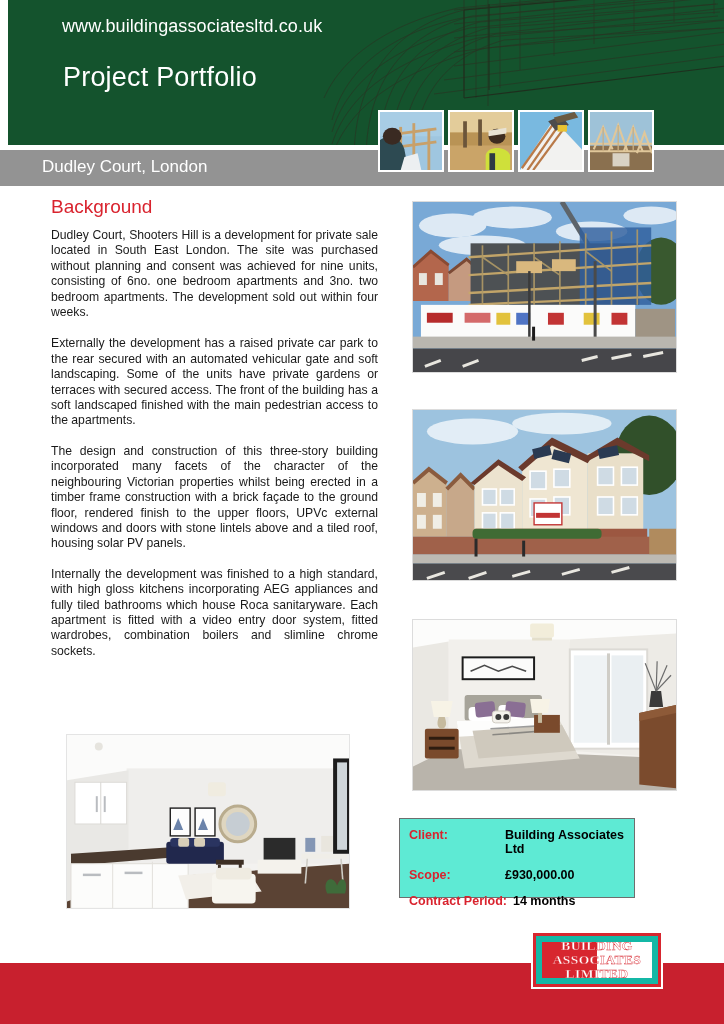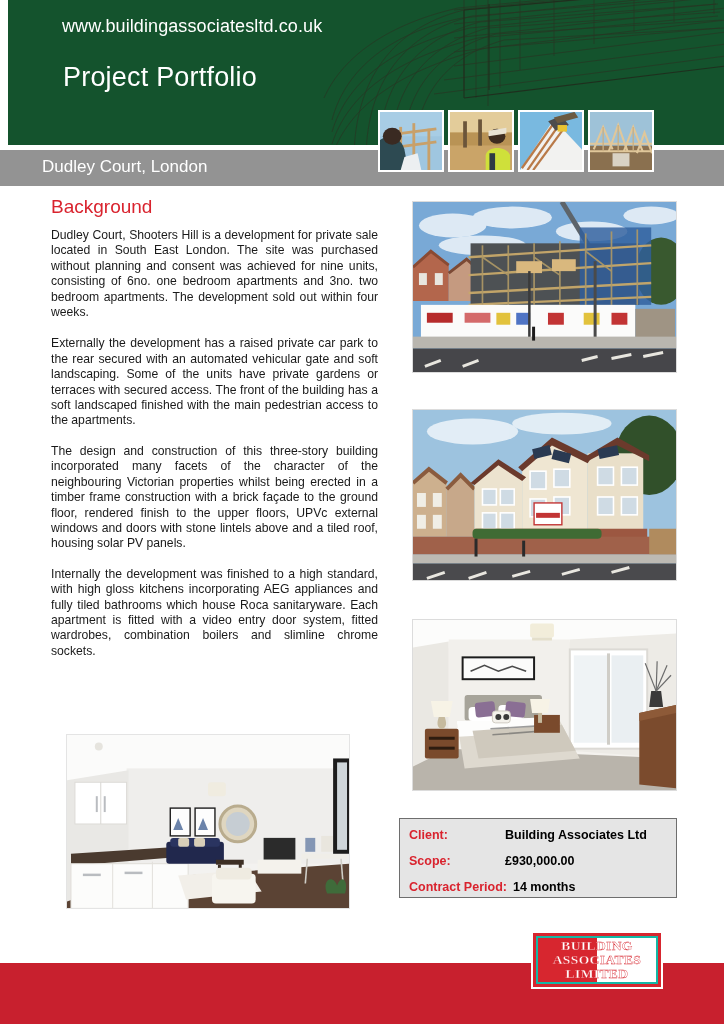"Client:" .info-box { background: #e5e5e5 -> #5eead4; width: 278px -> 236px }
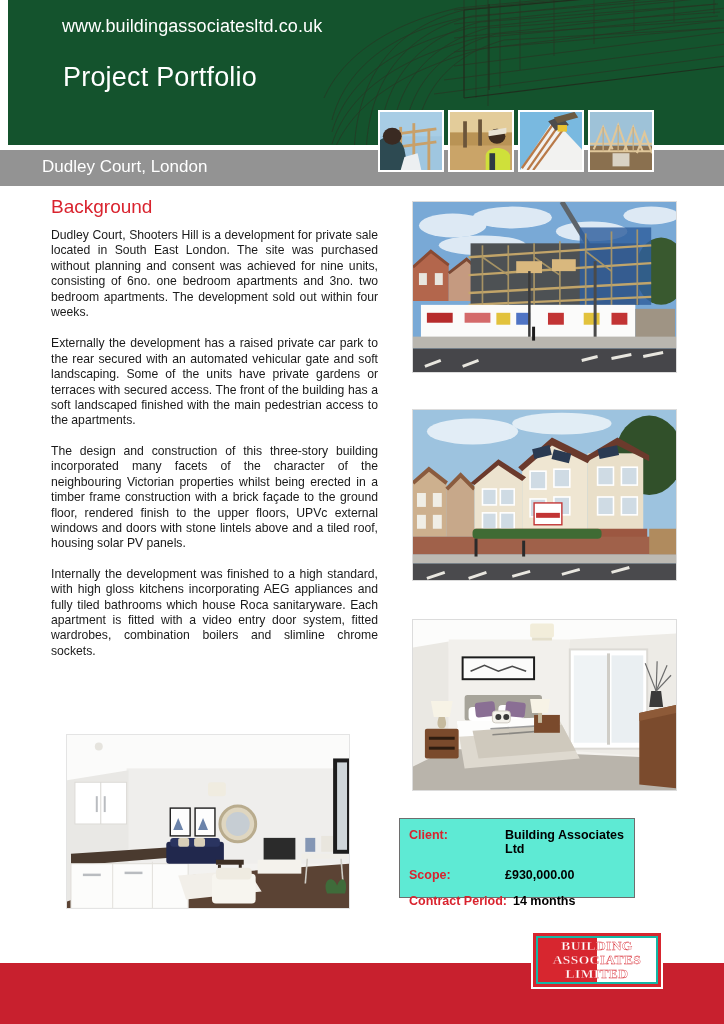"BUILDING" .logo-inner { border: 2px solid #14b8a6 -> 6px solid #14b8a6 }
